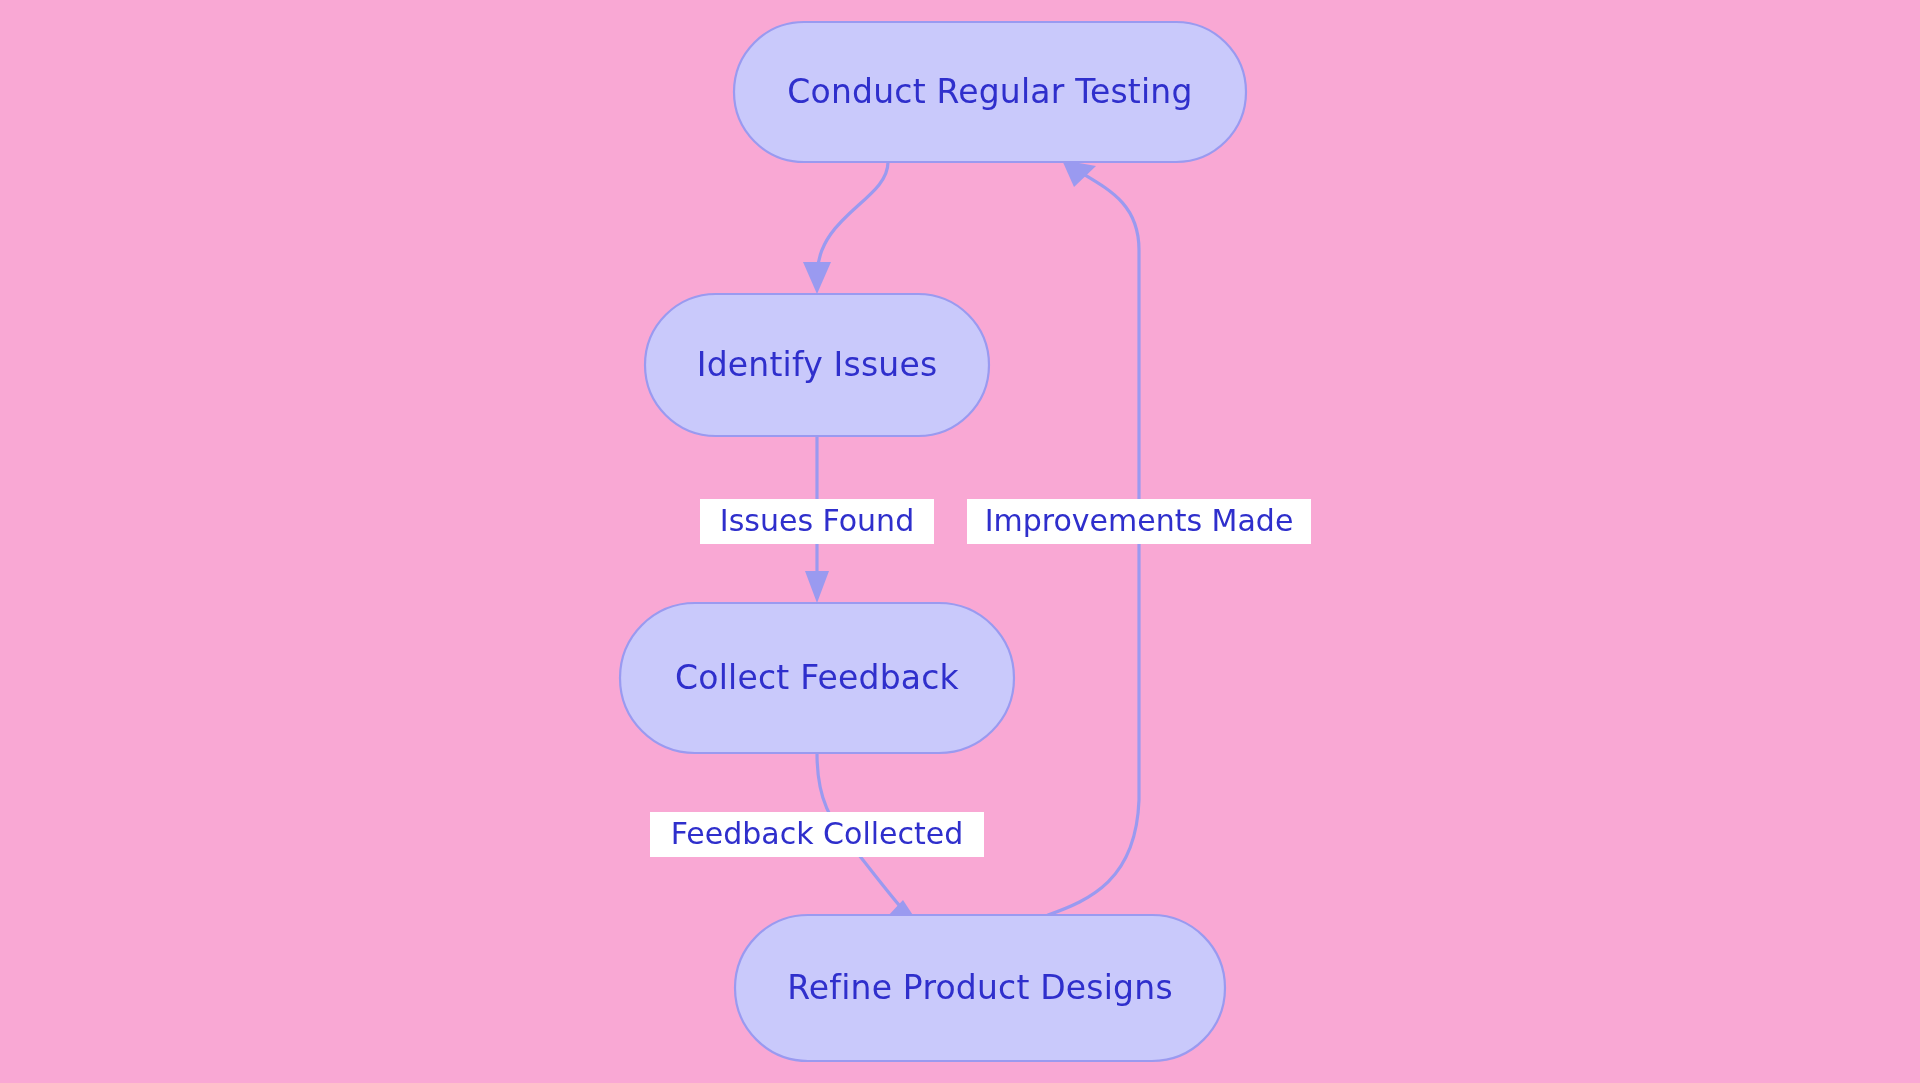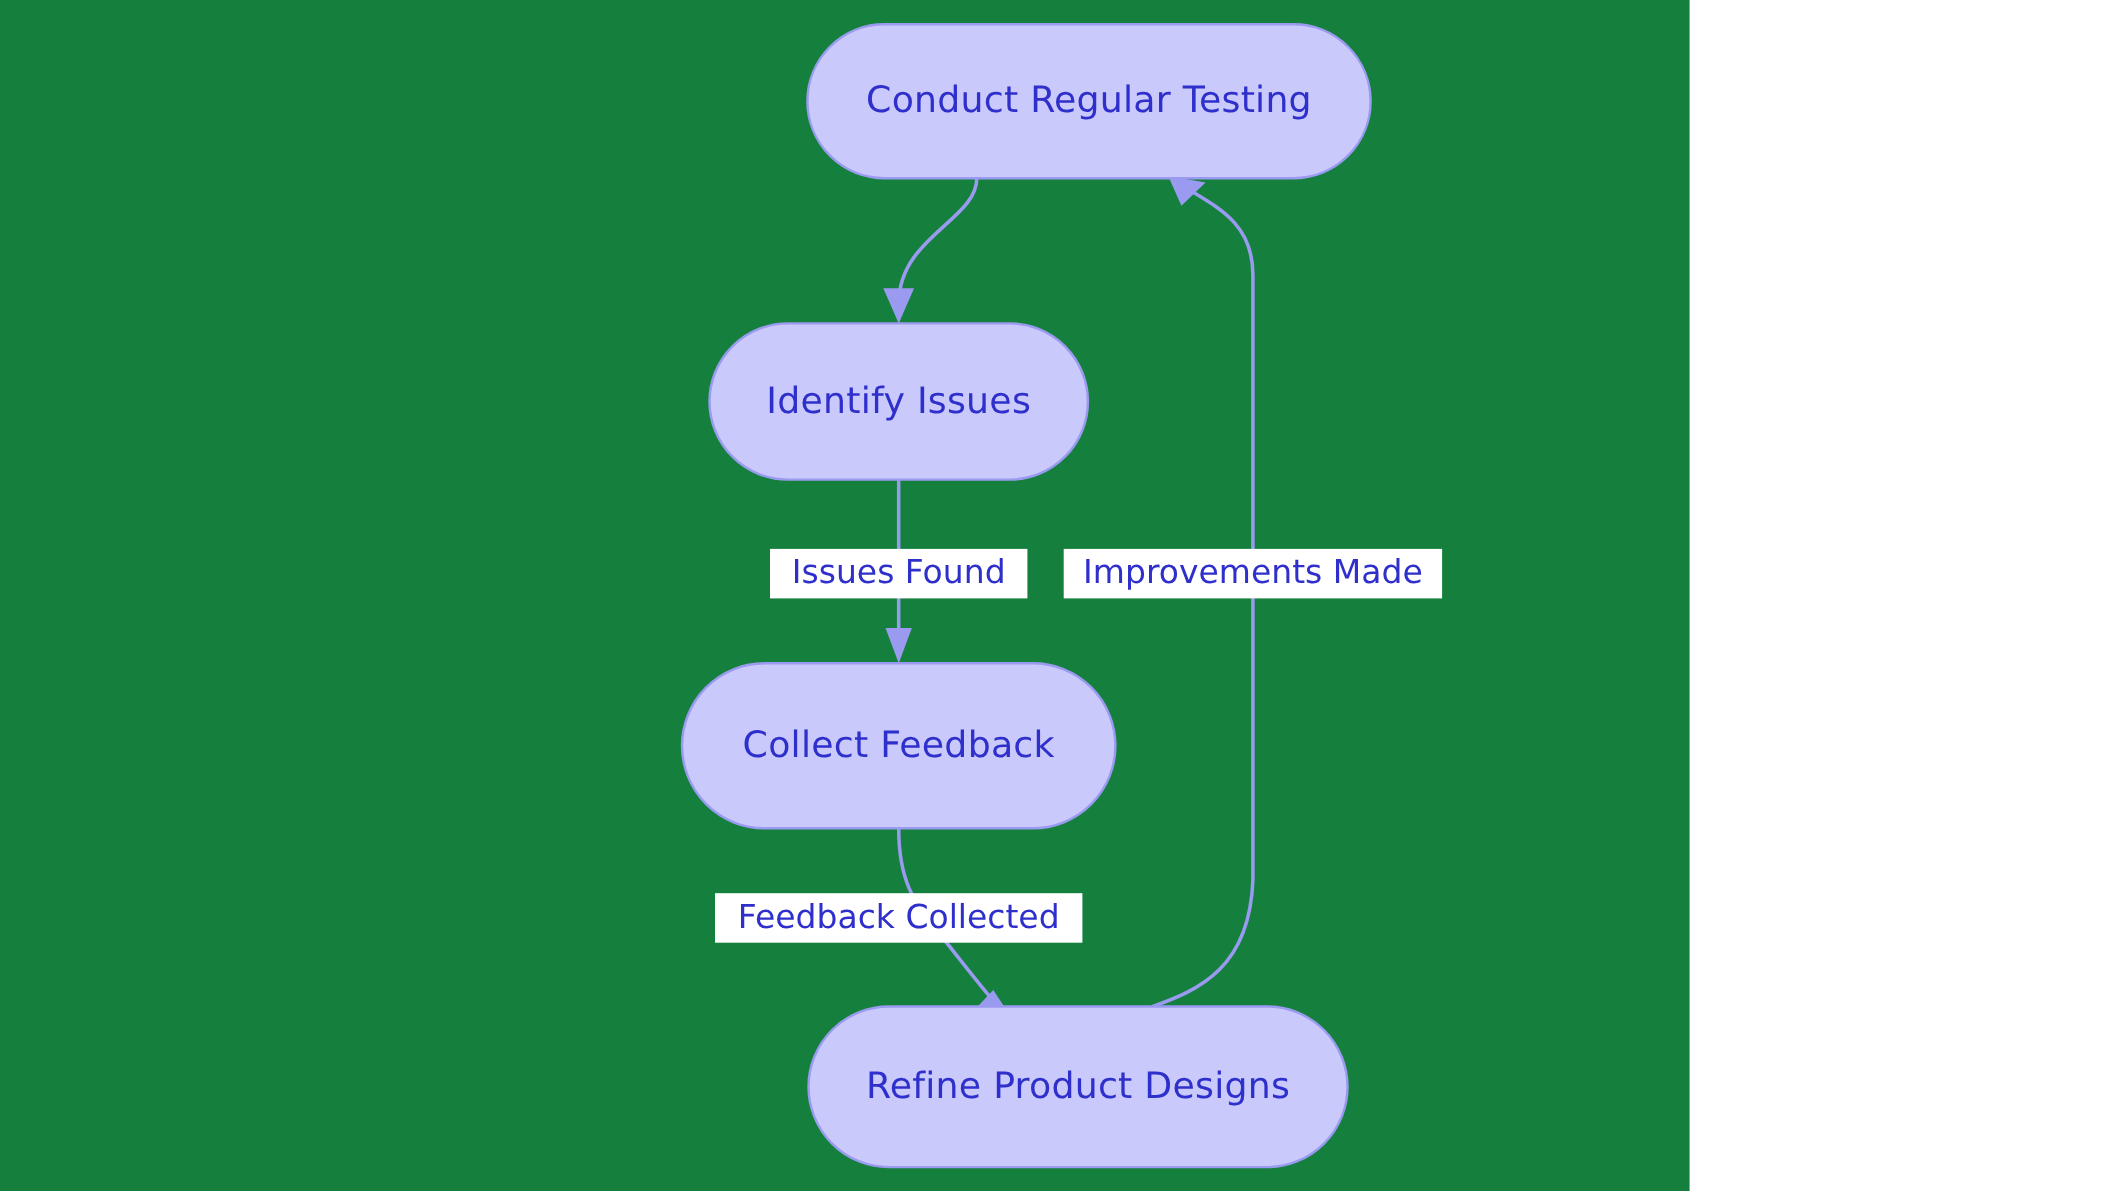"Conduct Regular Testing" #diagram-root { background: #15803d -> #f9a8d4; width: 1536px -> 1920px }
